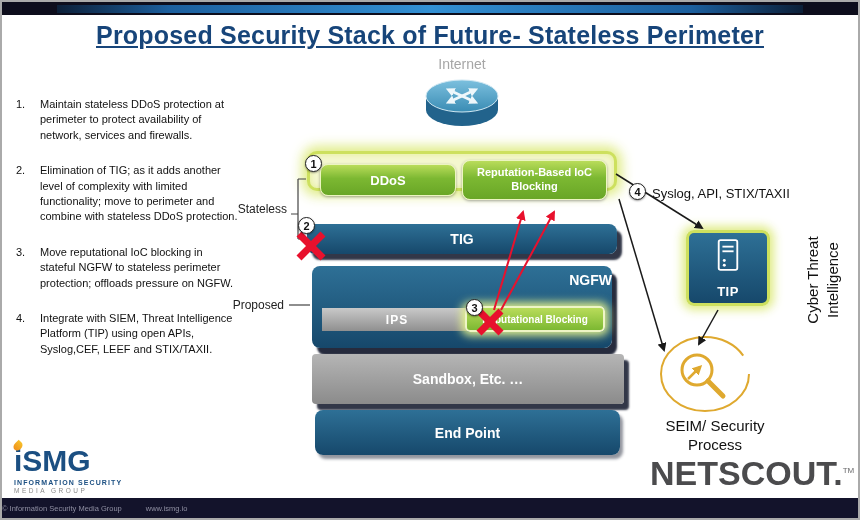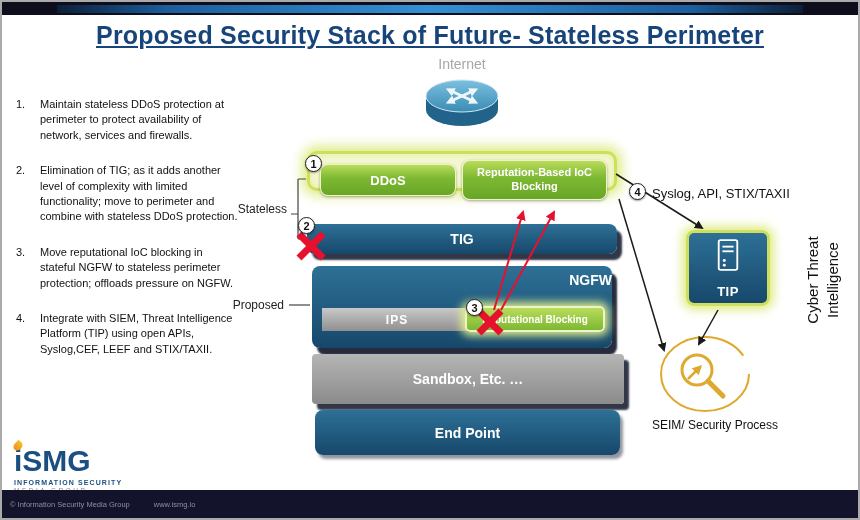"SEIM/ Security Process" .seim { font-size: 12px -> 15px }
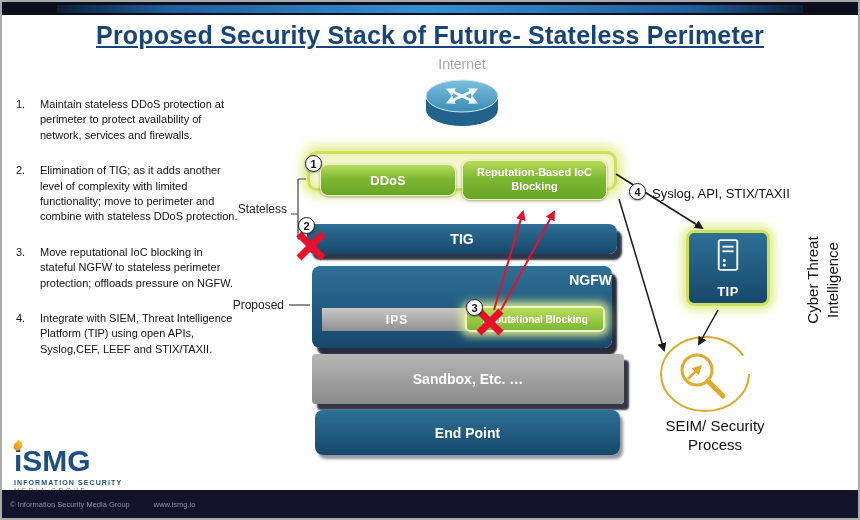"NETSCOUT.TM" div.netscout { html: none -> <div> <span>NETSCOUT.</span><span>TM</span> </div> }
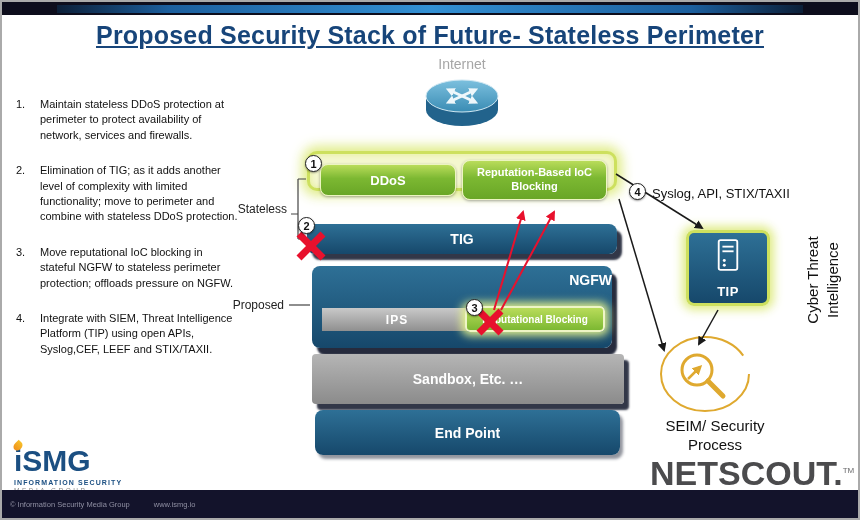"© Information Security Media Group" .footer { height: 28px -> 20px; padding-left: 8px -> 0 }
